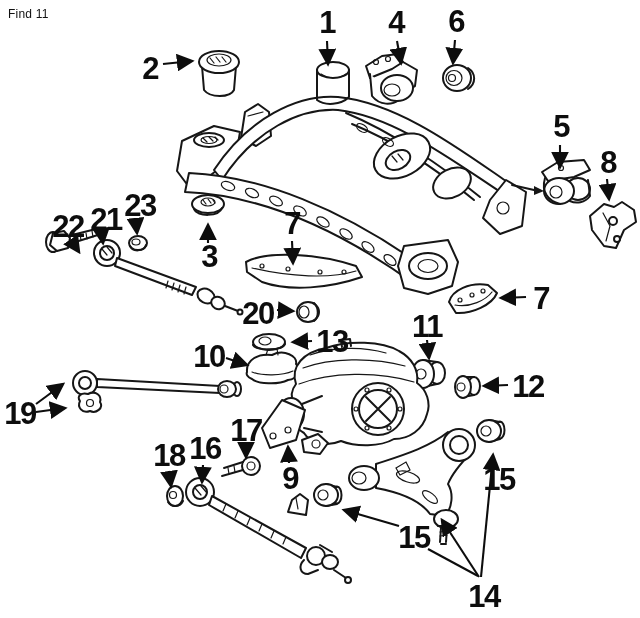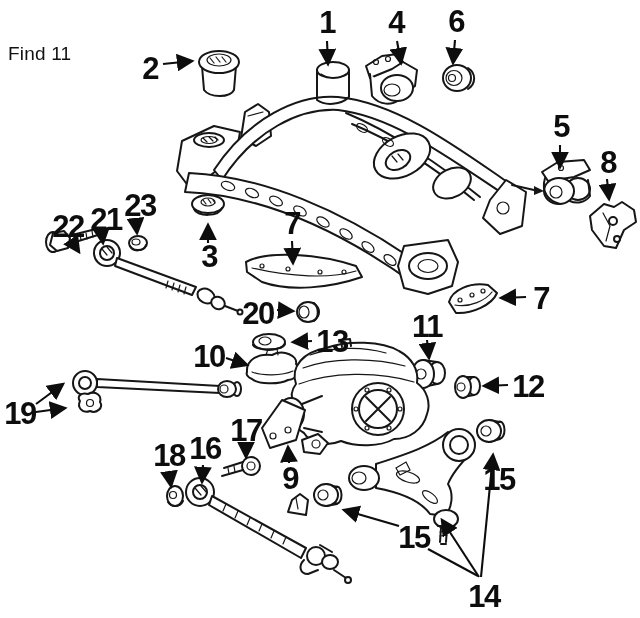"Find 11" .find-label { font-size: 19px -> 12px; margin-top: 36px -> none }
